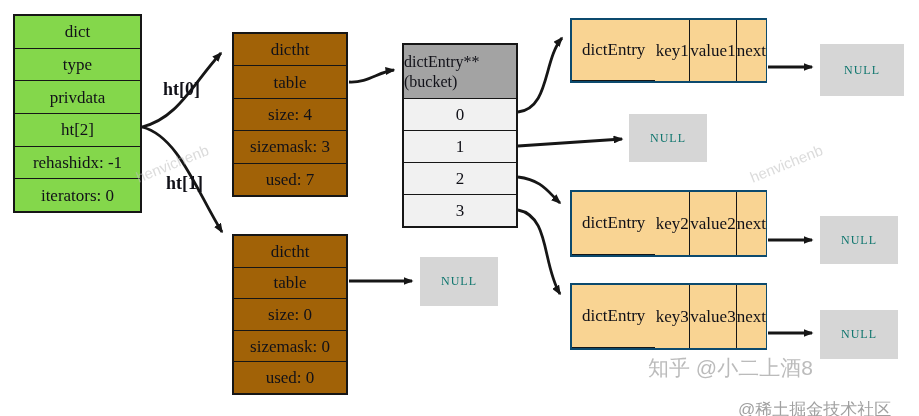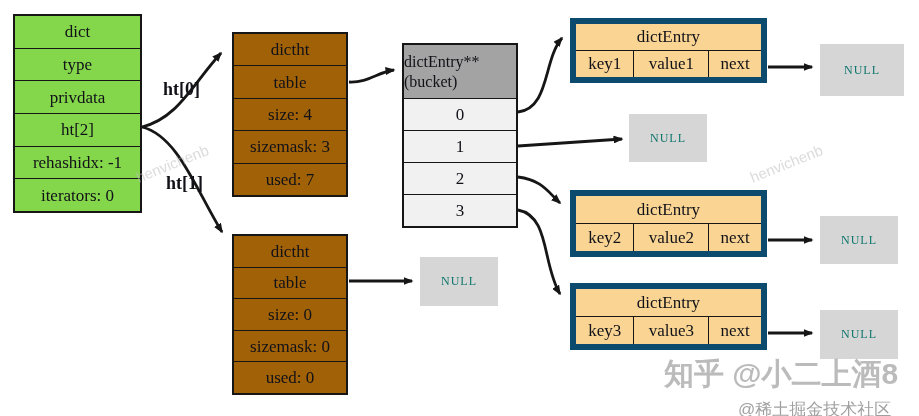"dictEntry" .entry { border: 6px solid #0c4a6e -> 2px solid #0c4a6e; flex-direction: column -> row }
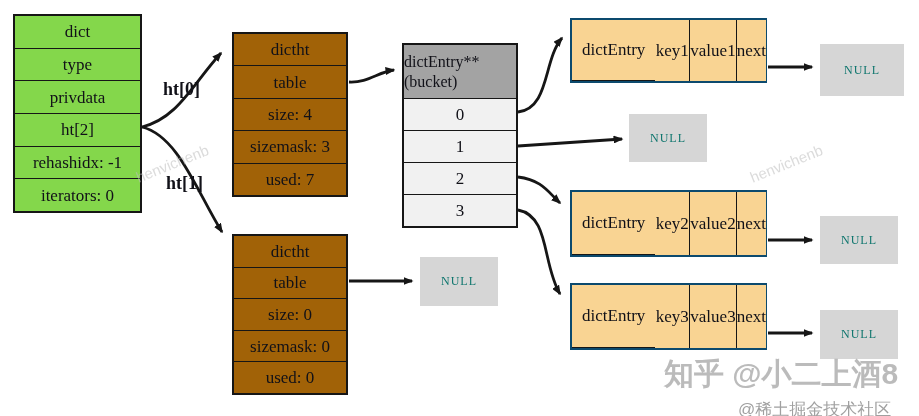"知乎 @小二上酒8" .wm-main { font-size: 30px -> 21px; font-weight: bold -> none; left: 664px -> 648px }
